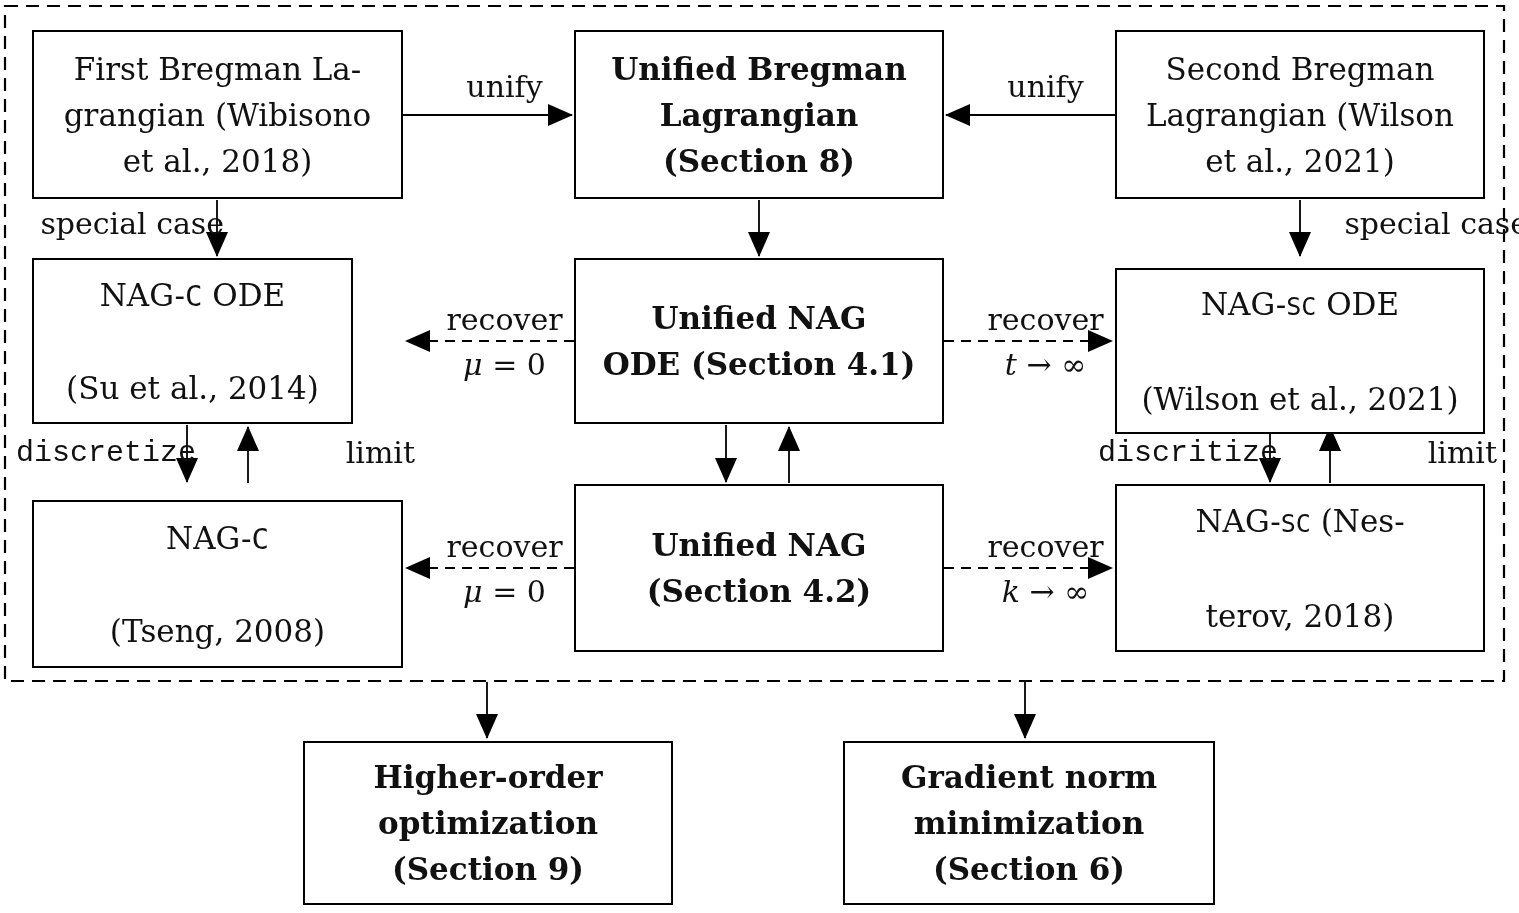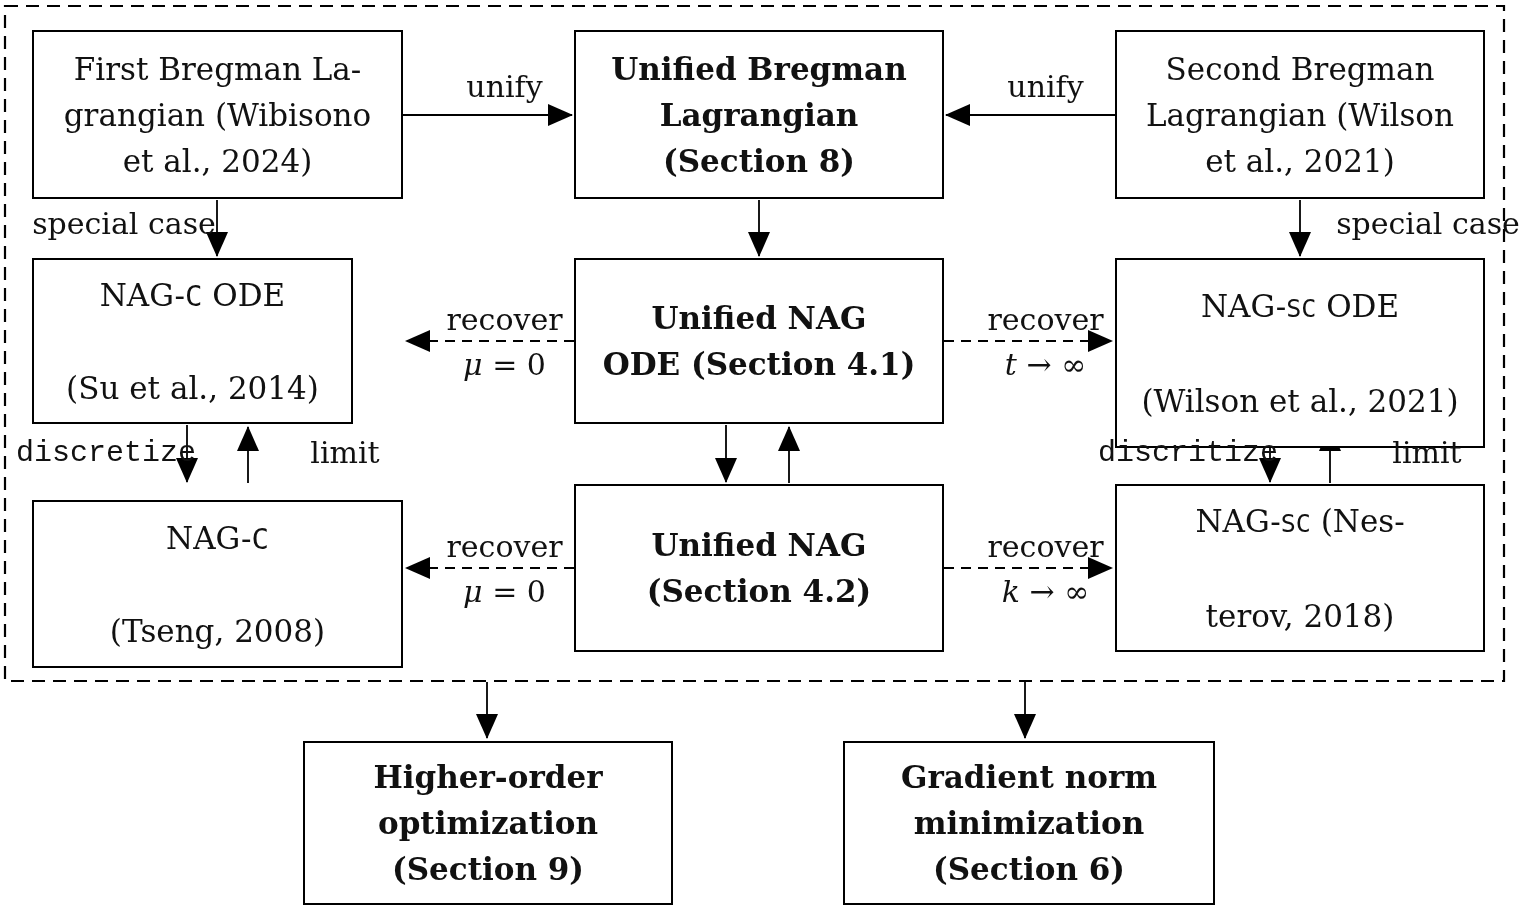"First Bregman La-" div.box-text { text: 2024 -> 2018 }
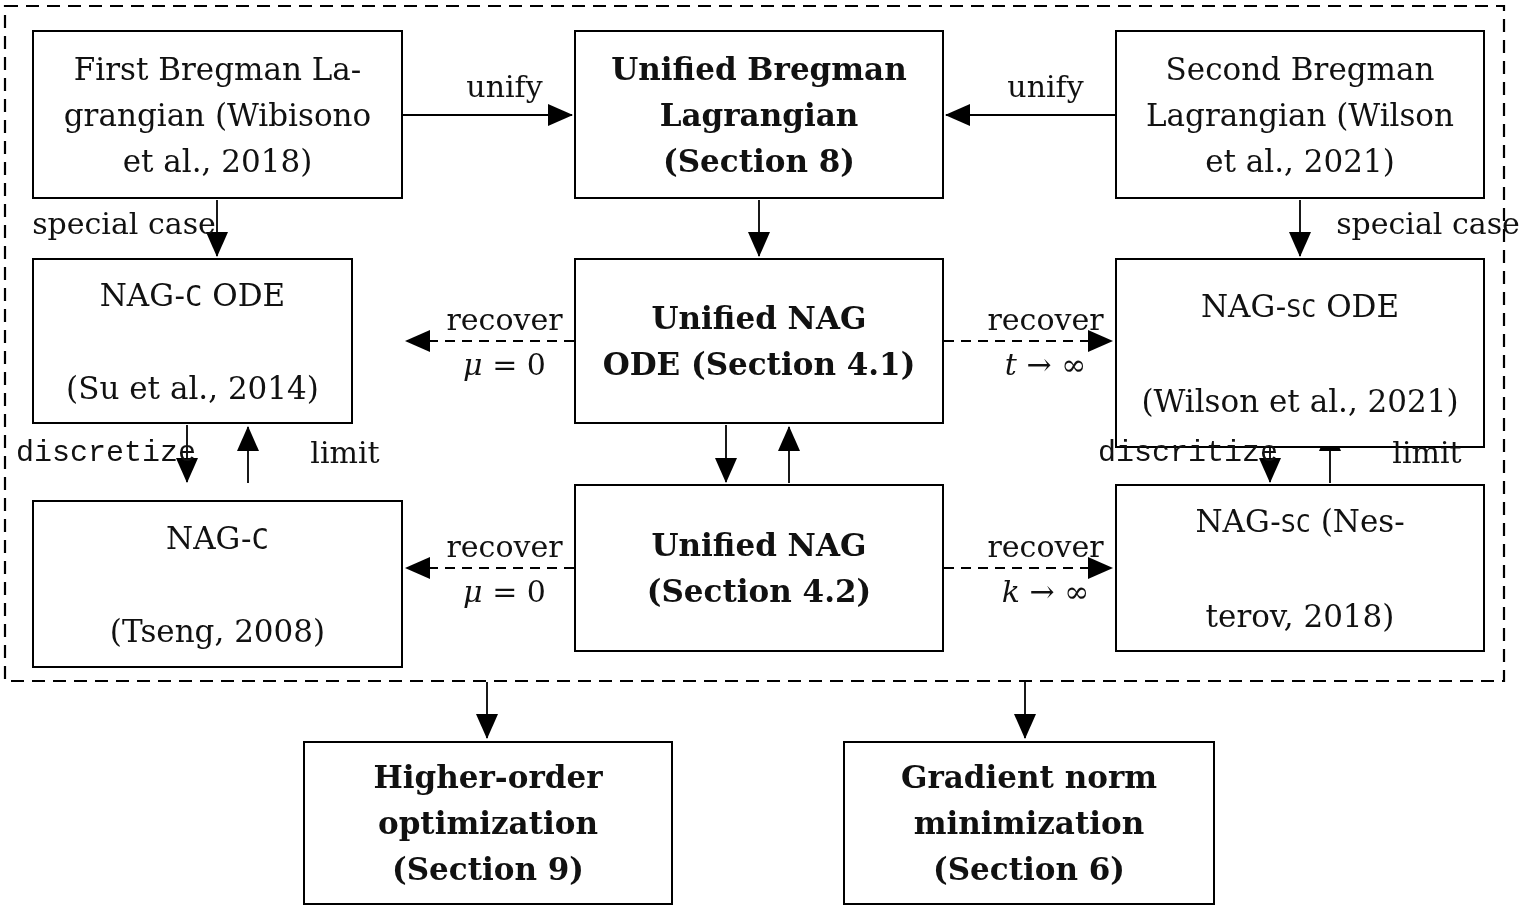"special case" .al-left { text-align: center -> right }
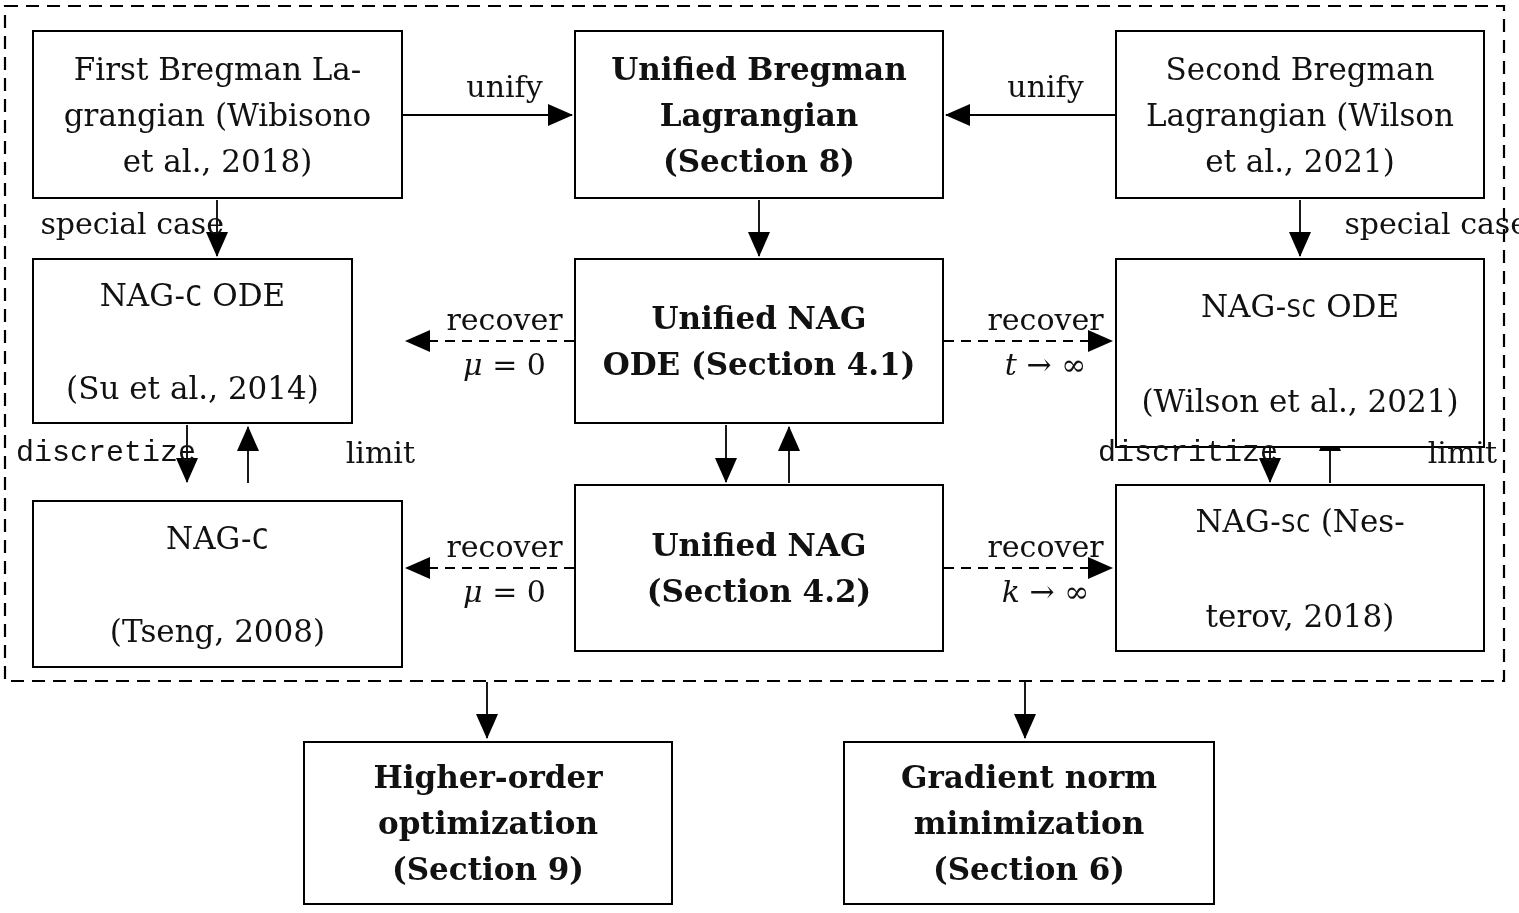"NAG-SC ODE" div.box { height: 190px -> 166px; top: 258px -> 268px }
